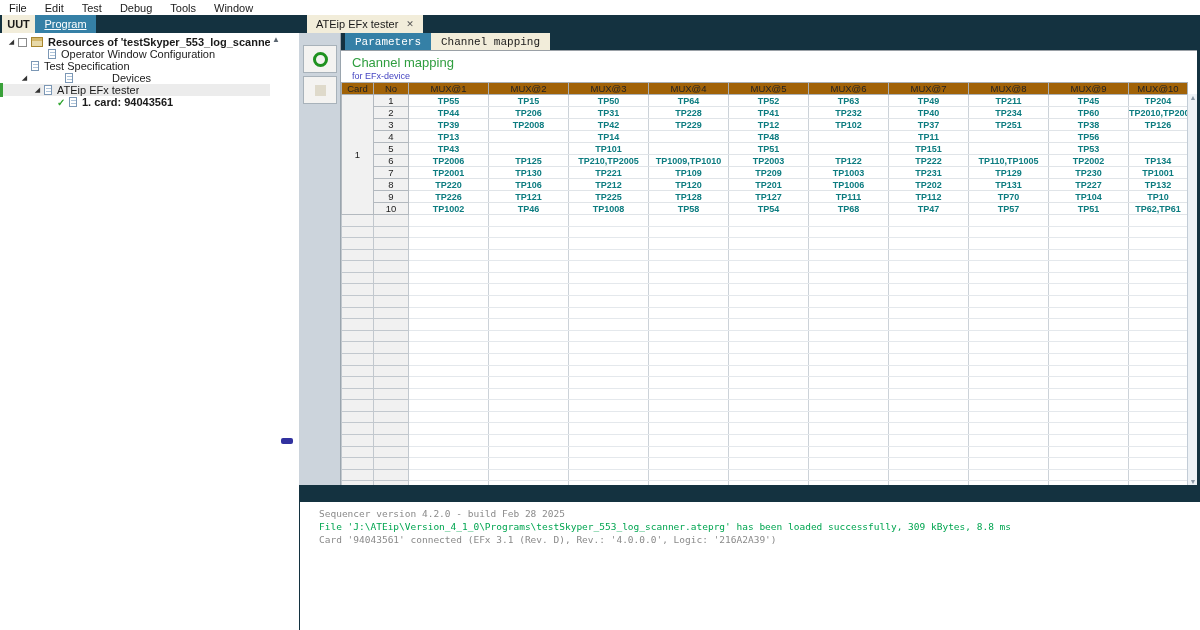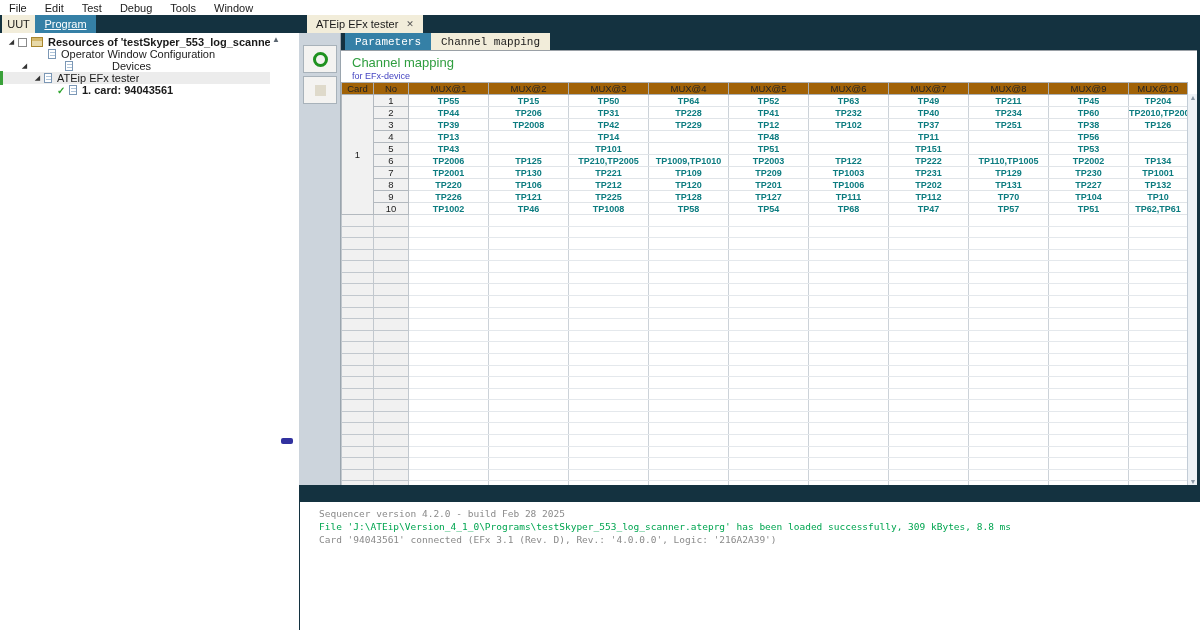"UUT" .tab-uut { font-weight: none -> bold }
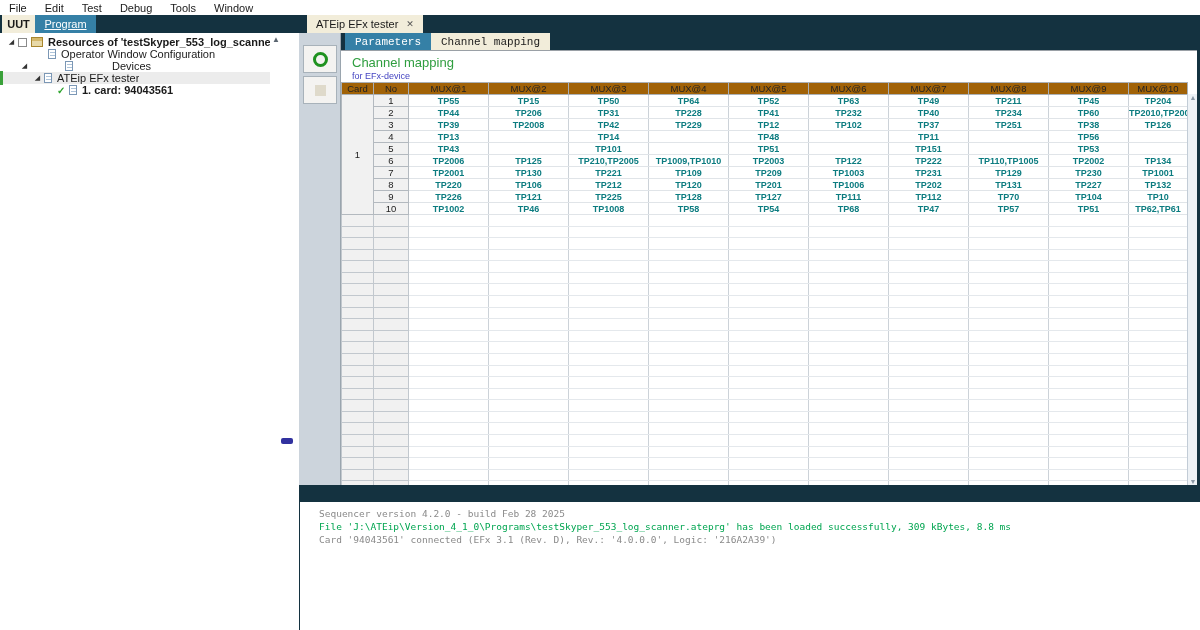"Test Specification" div.trow { html: none -> <div> <span></span> <span></span> <span>Test Specification</span> </div> }
